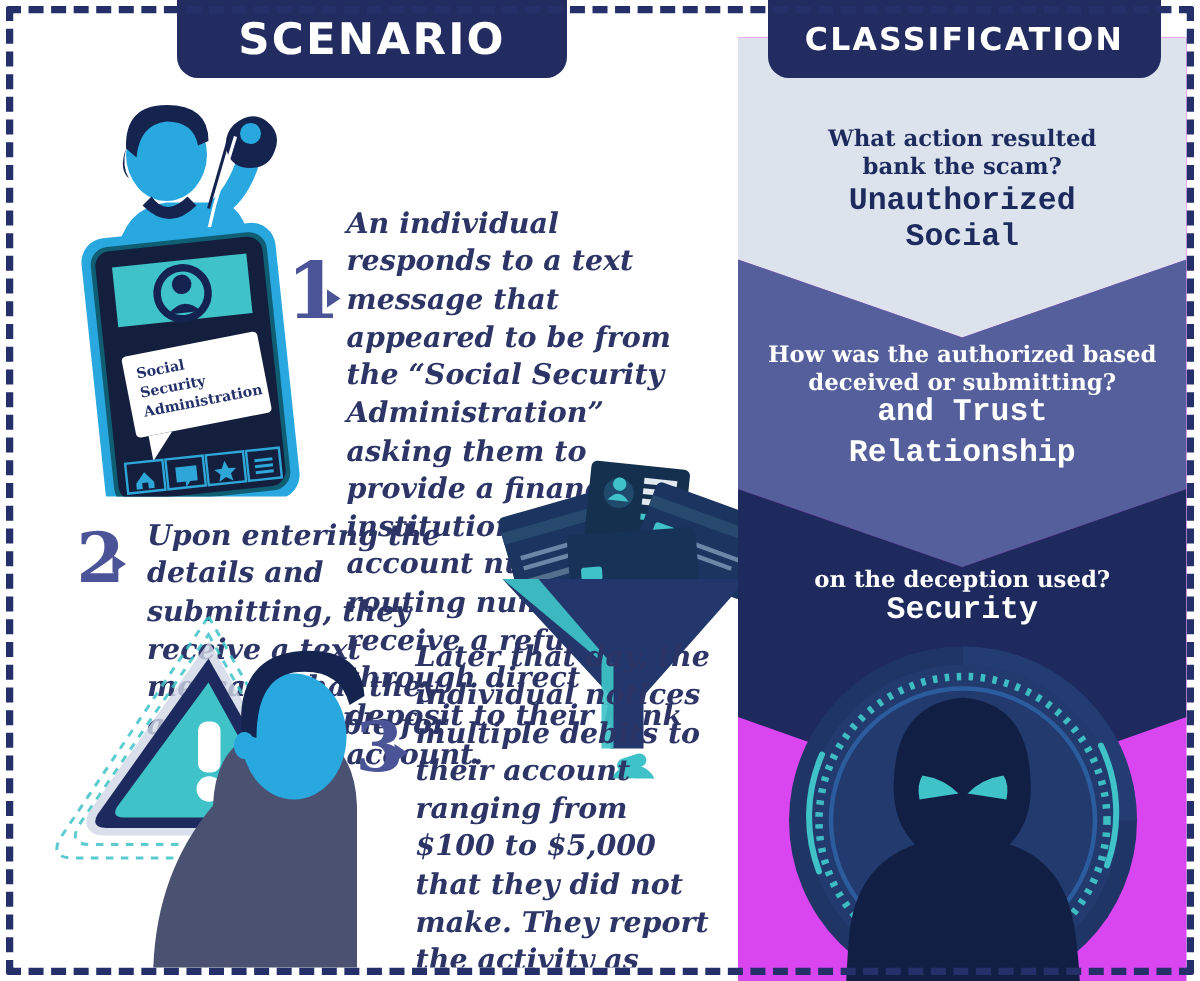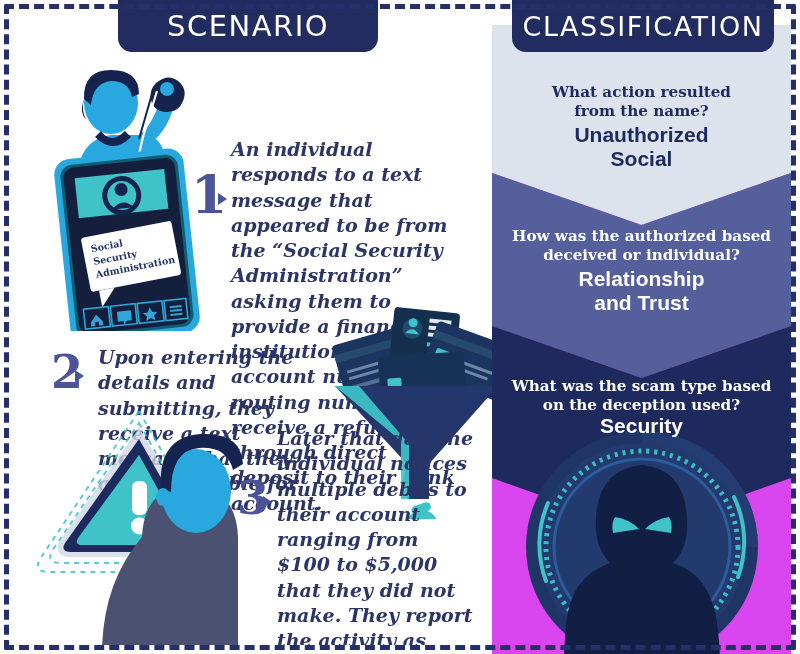"SCENARIO" .pill { font-weight: normal -> bold }
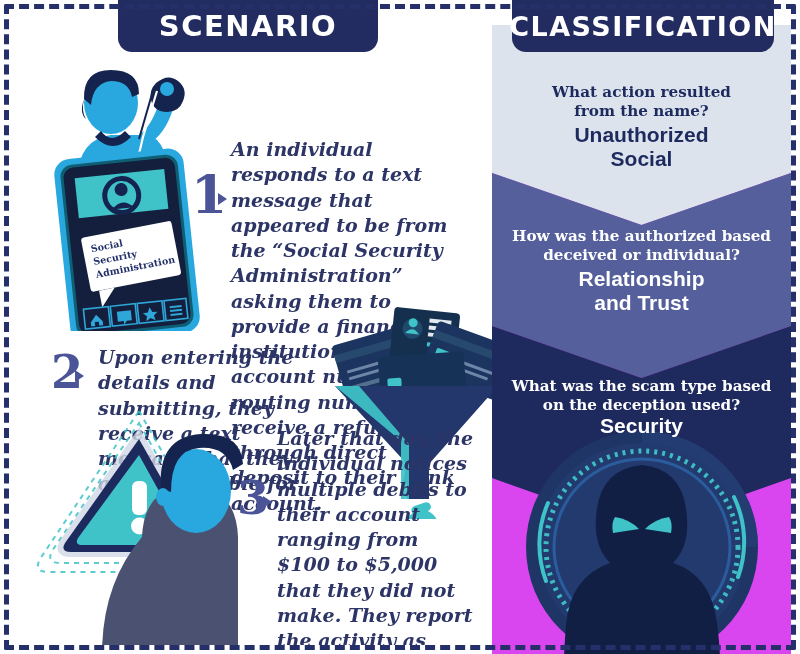"CLASSIFICATION" #classification-pill { font-size: 27px -> 21px }
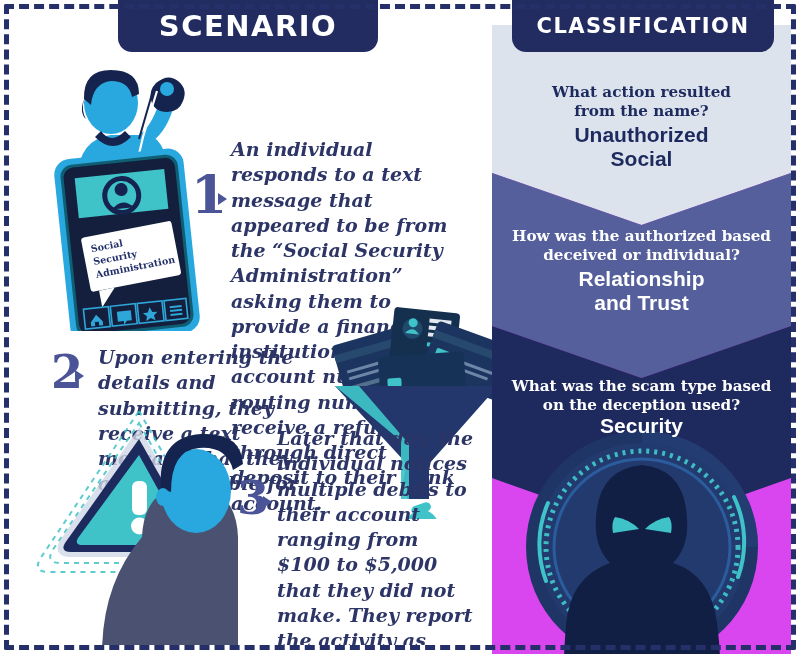"from the name?" div.q-text { text: from the name -> bank the scam }
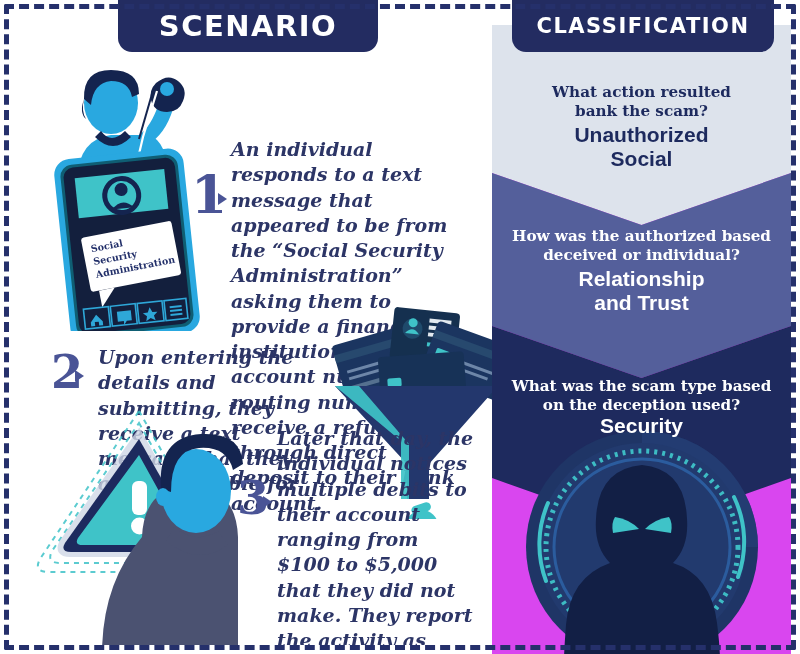"Unauthorized" .a-text { font-family: Liberation Sans, sans-serif -> Liberation Mono, monospace }
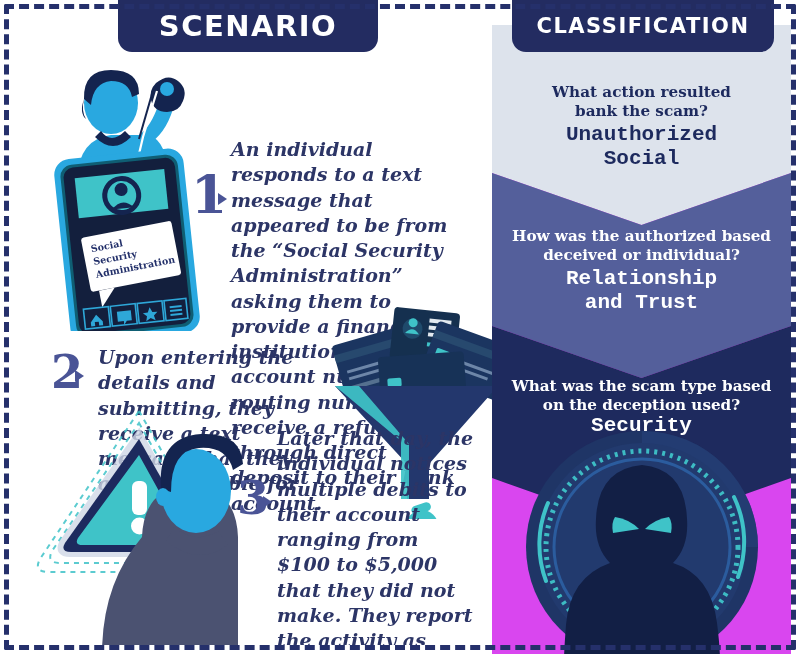"deceived or individual?" div.q-text { text: individual -> submitting }
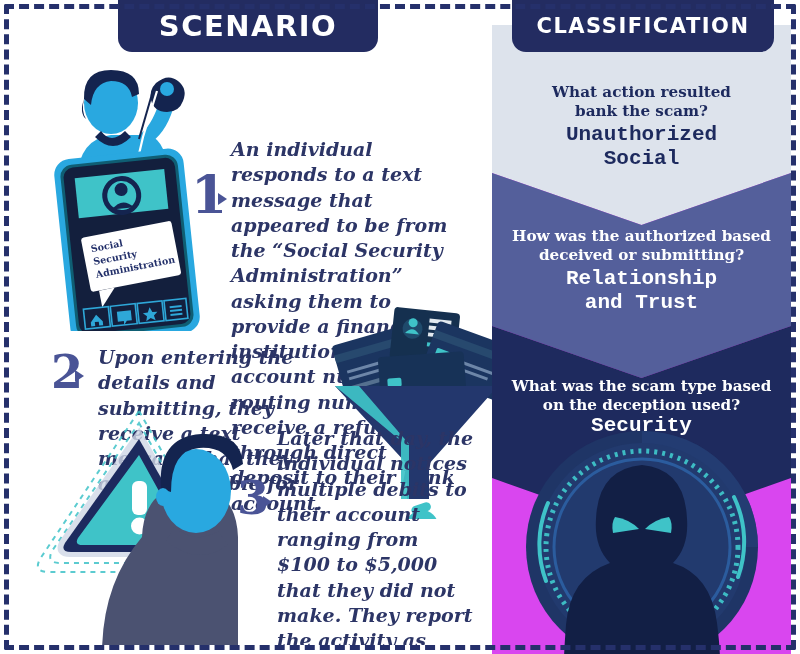"Relationship" div.a-text { order: before "and Trust" -> after "and Trust" }
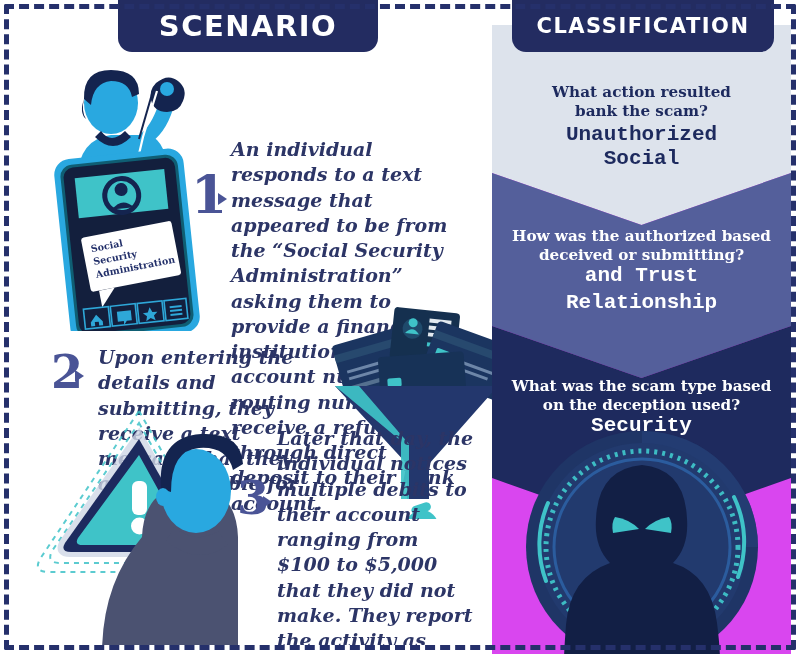"What was the scam type" div.q-text { html: <div>What was the scam type based</div> -> none }
